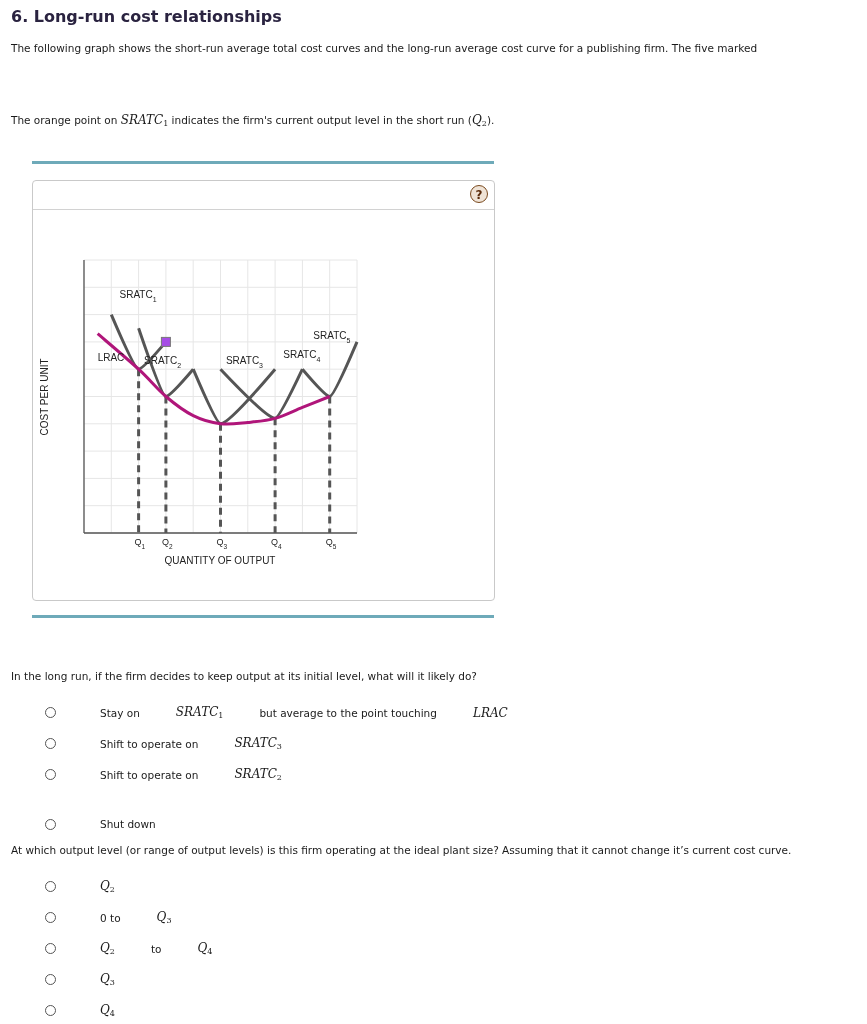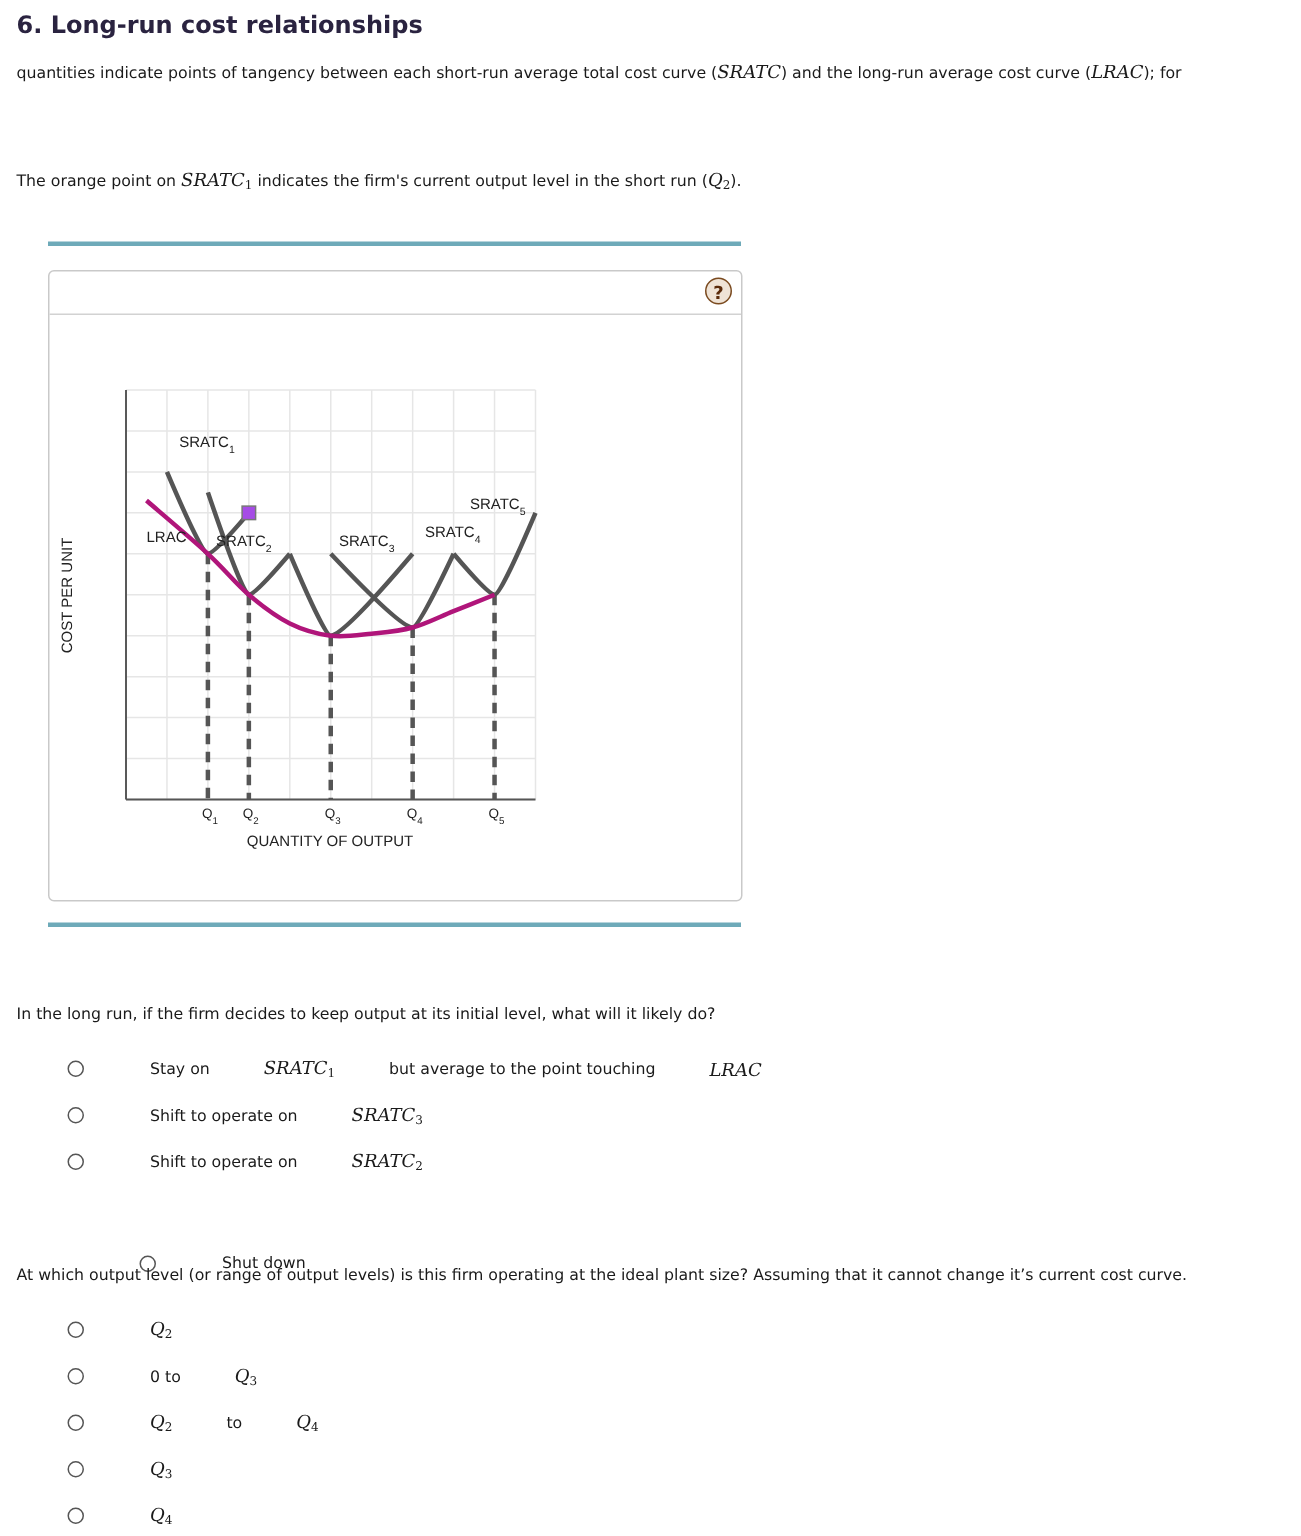"The following graph shows the" div { html: none -> <div>The following graph shows the short-run average total cost curves and the long-run average cost curve for a publishing firm. The five marked</div> }
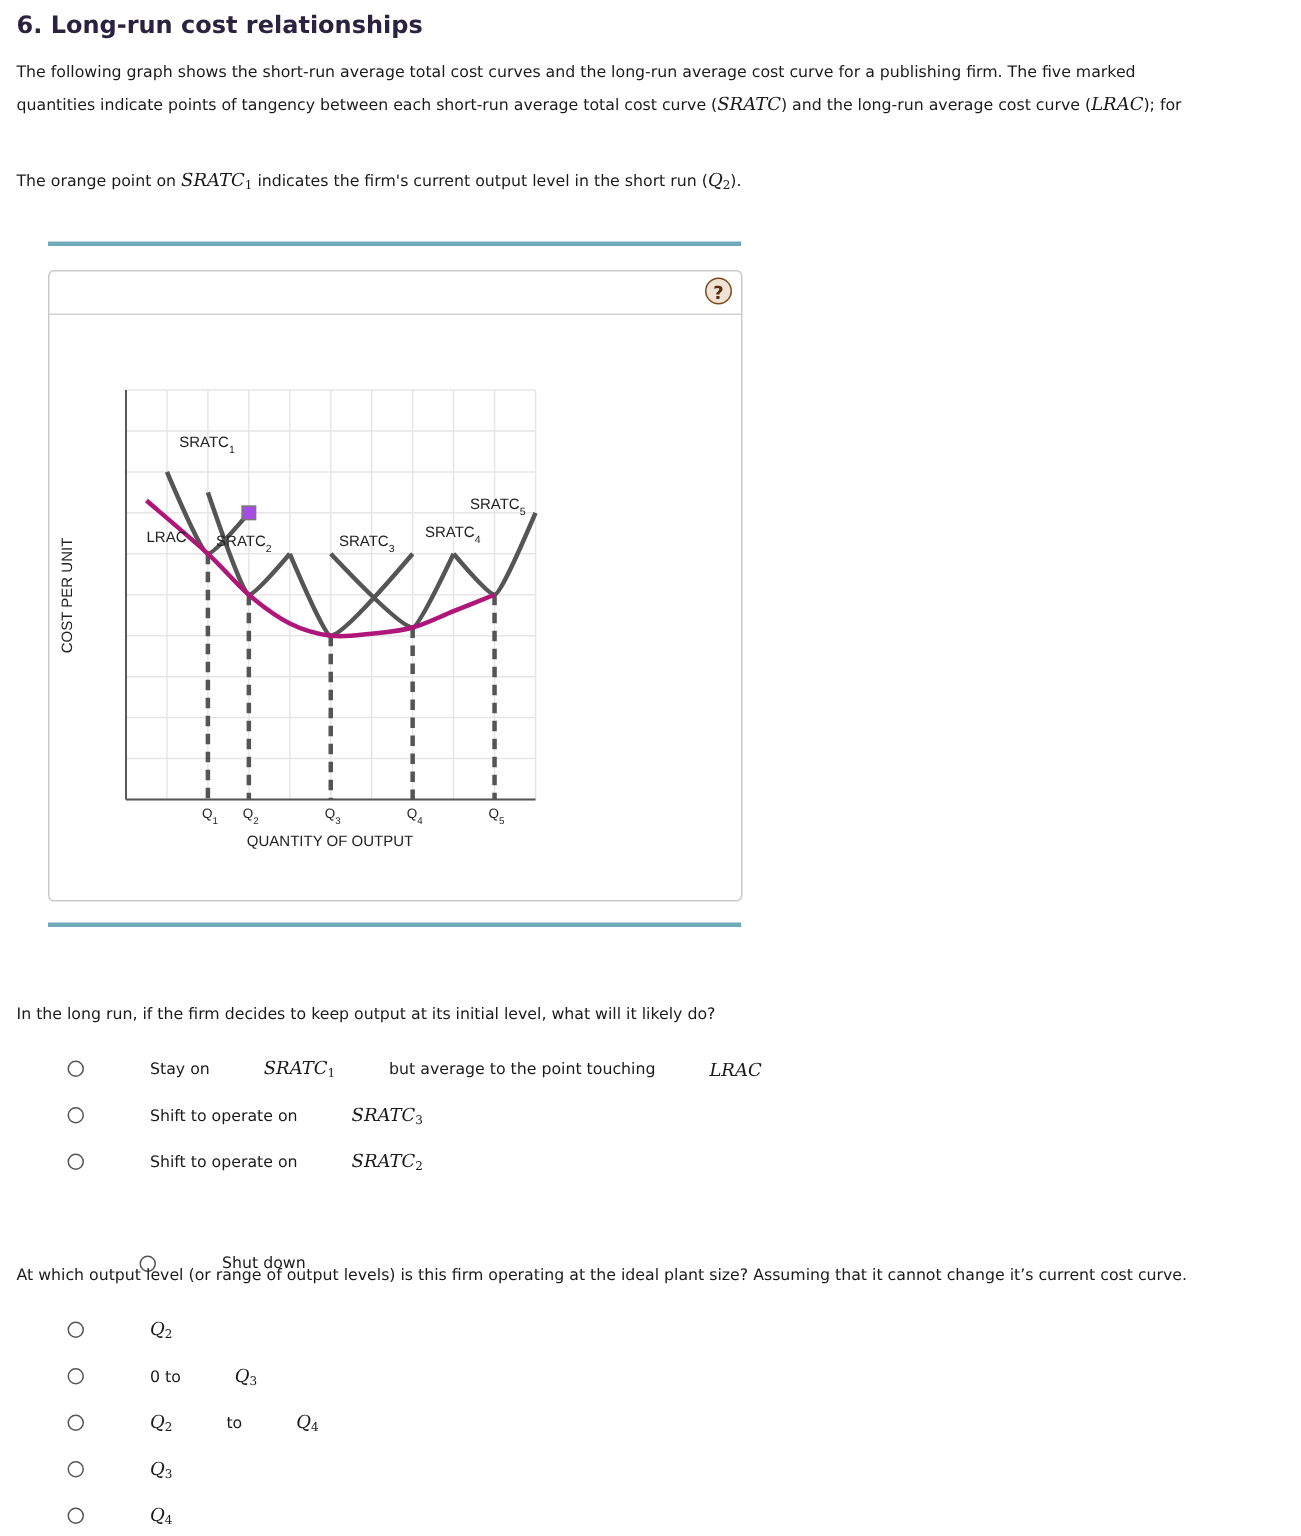"quantities indicate points of tangency" div { html: <div><span>quantities indicate points of tangency between each short-run average total cost curve (</span><span>SRATC</span><span>) and the long-run average cost curve (</span><span>LRAC</span><span>); for</span></div> -> none }
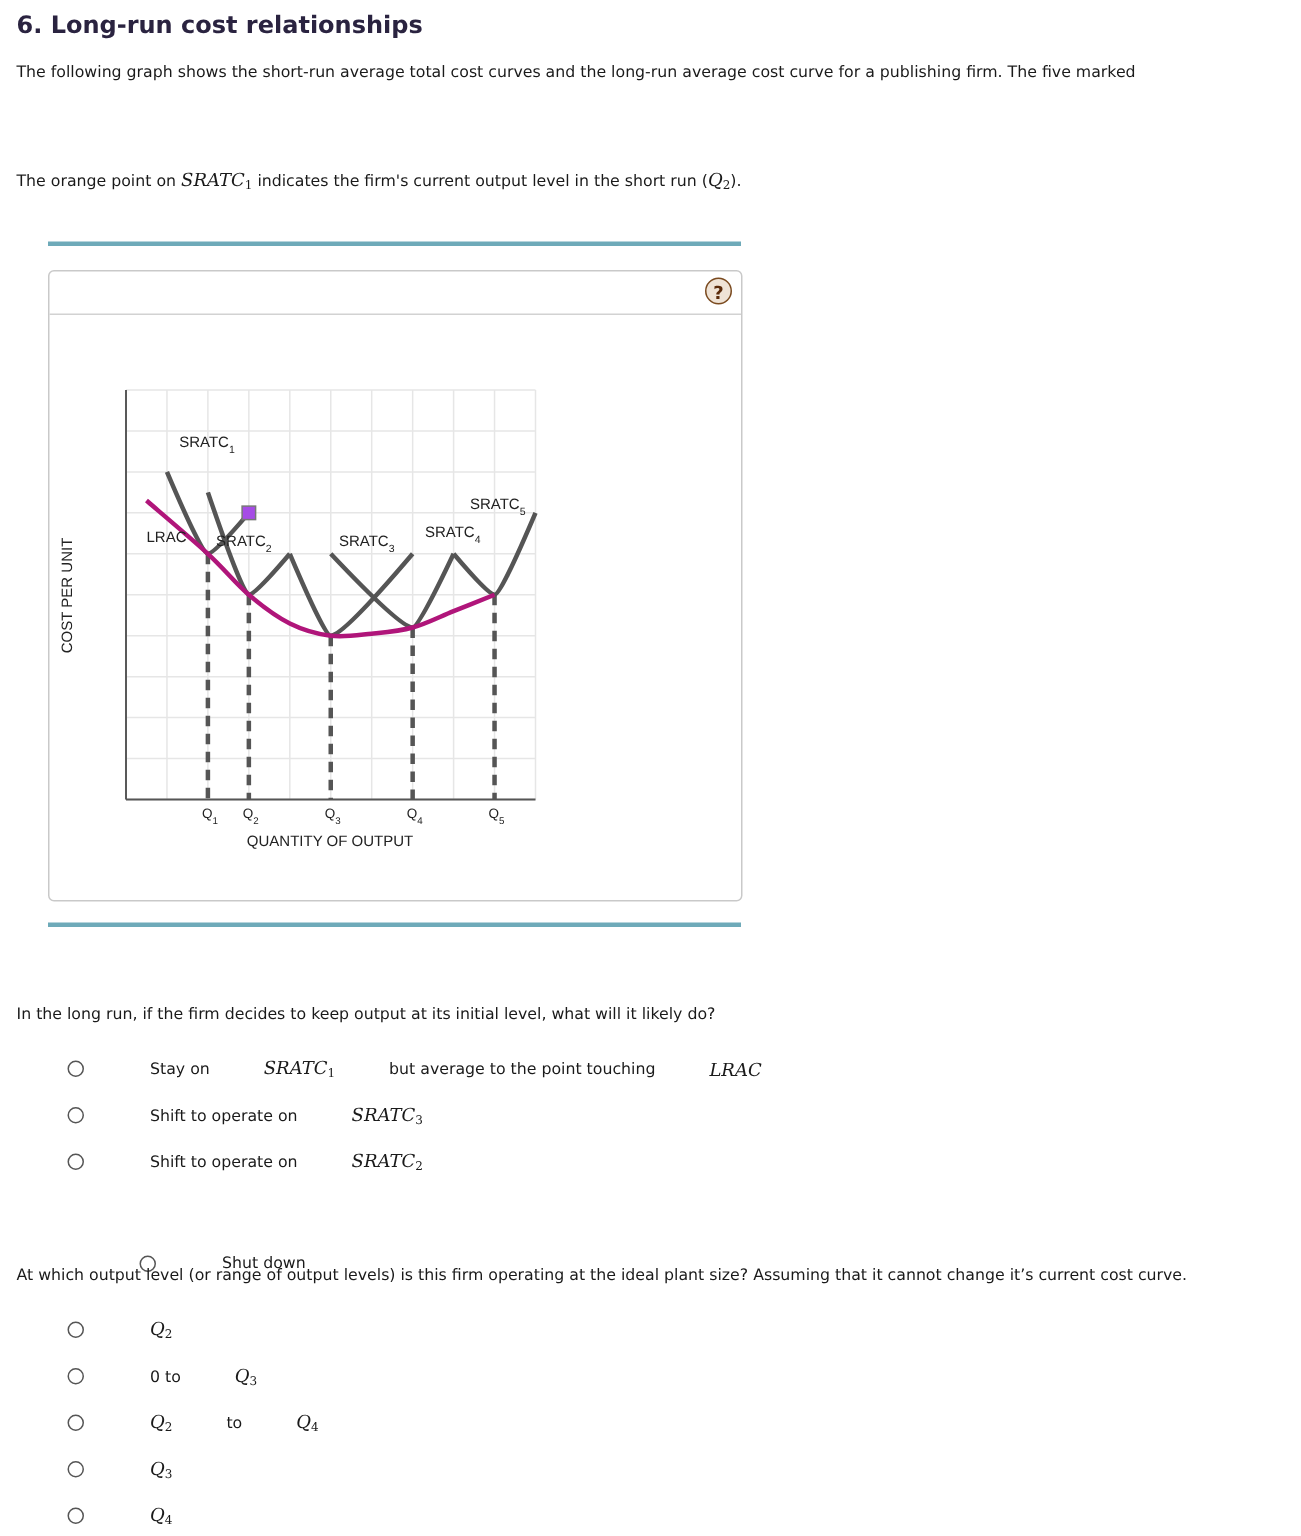"Shut down" div.opt { margin-left: 48px -> none; top: 836px -> 818px }
